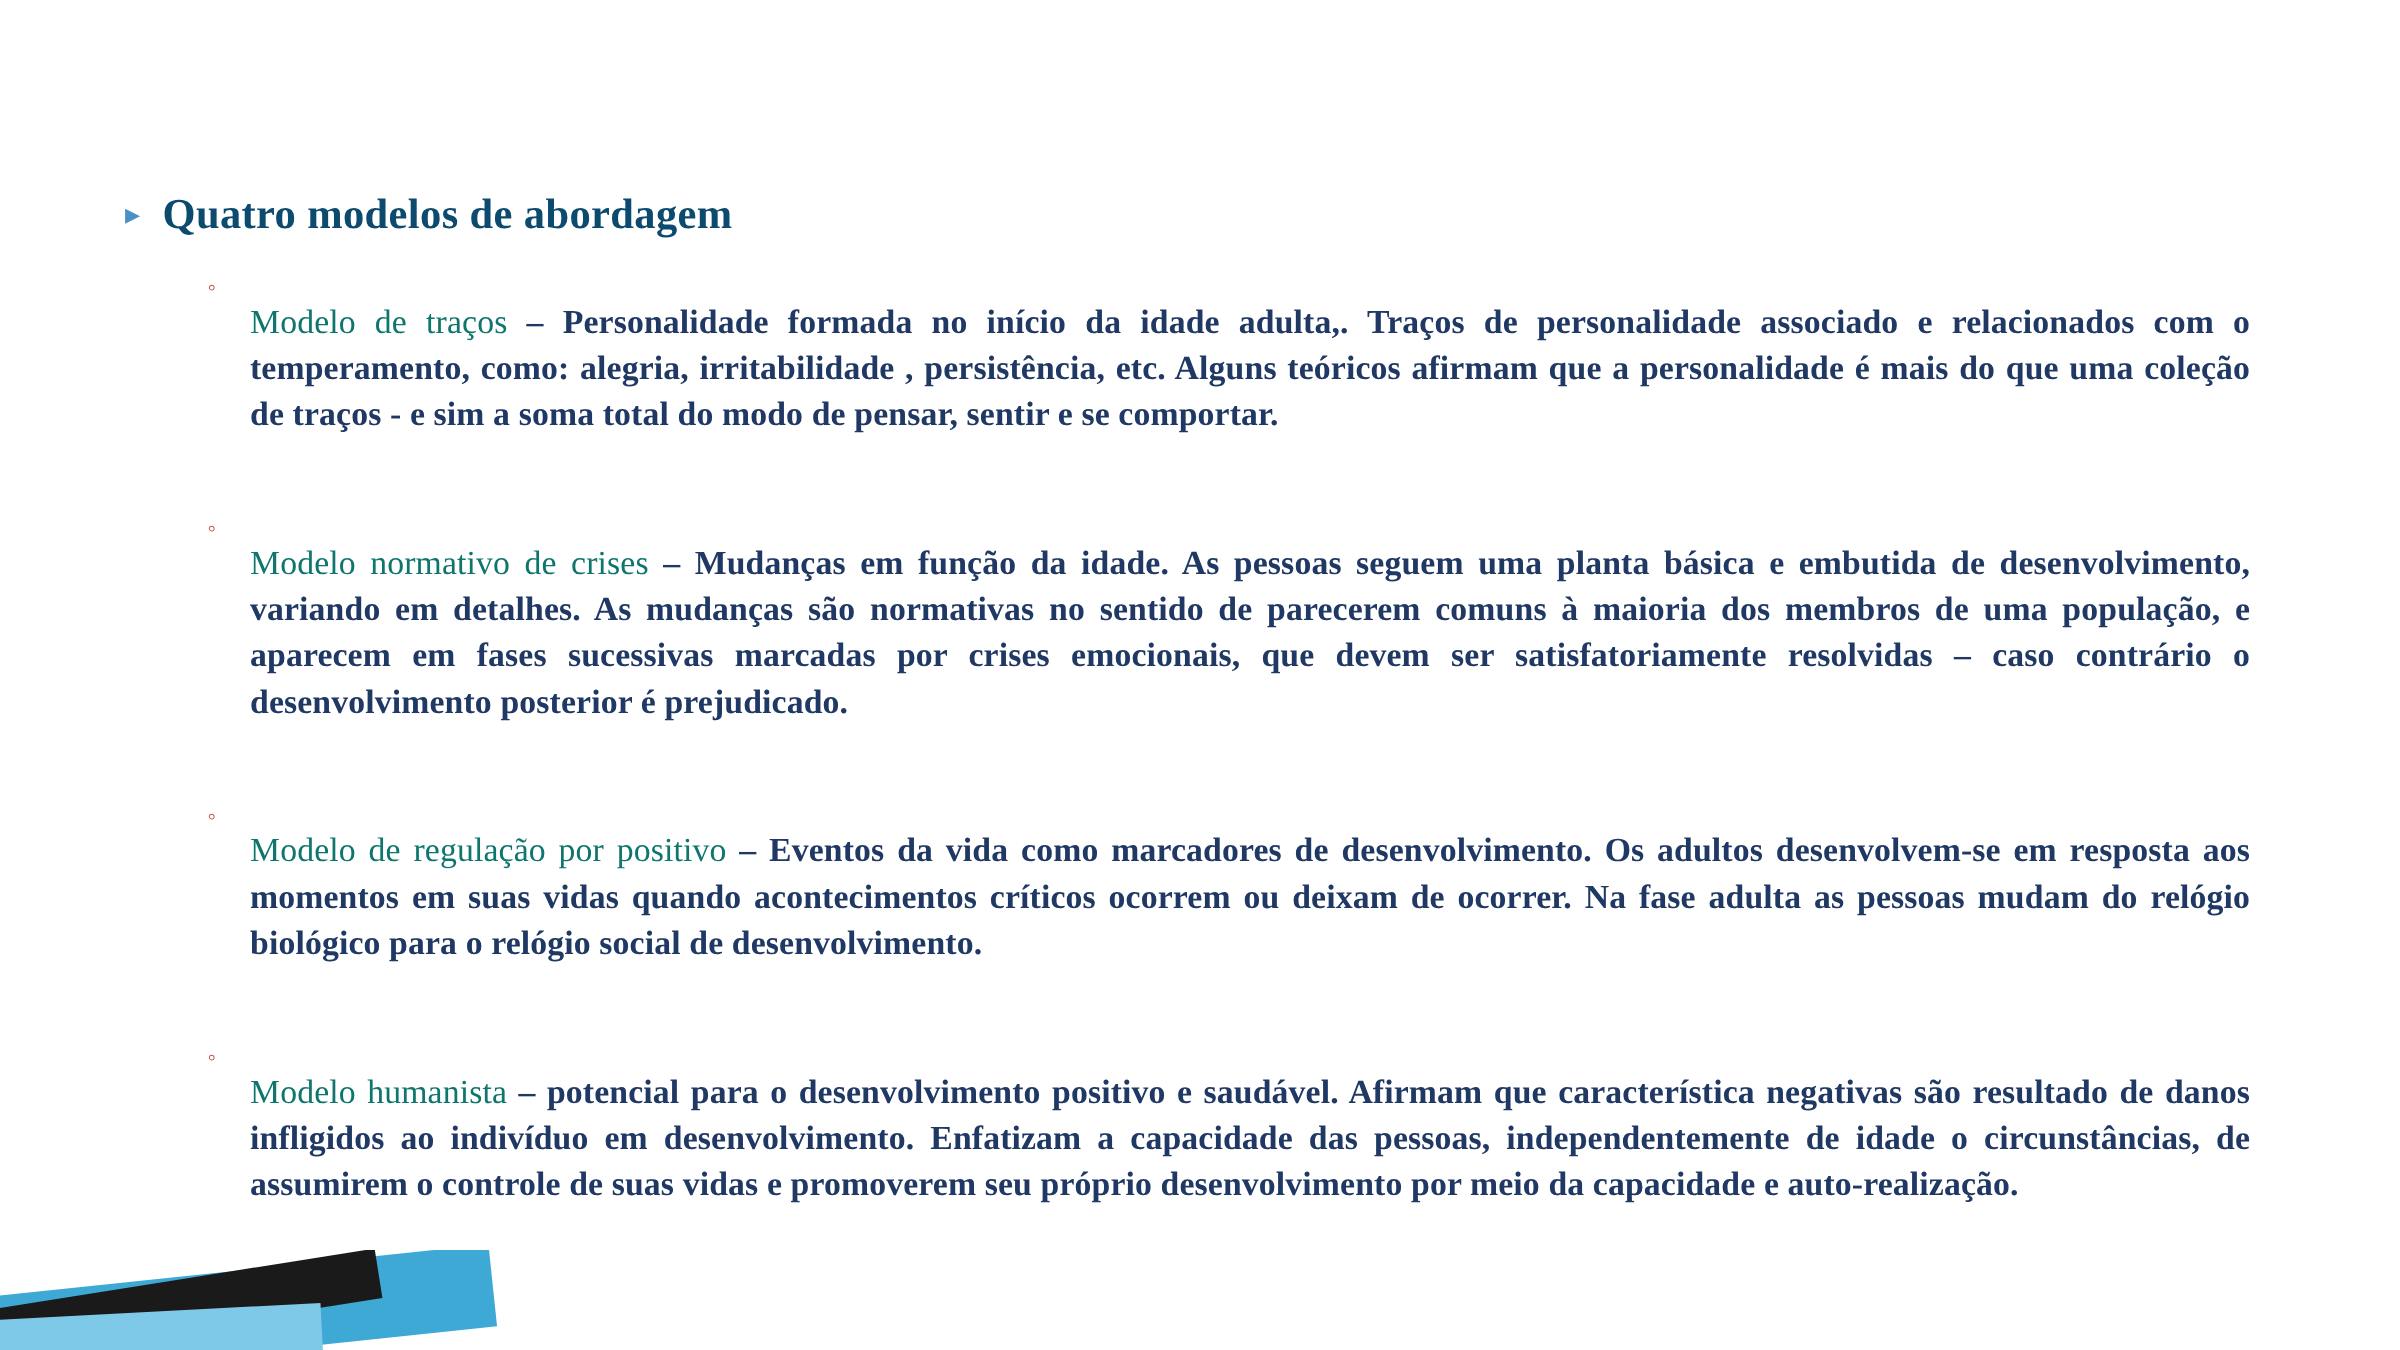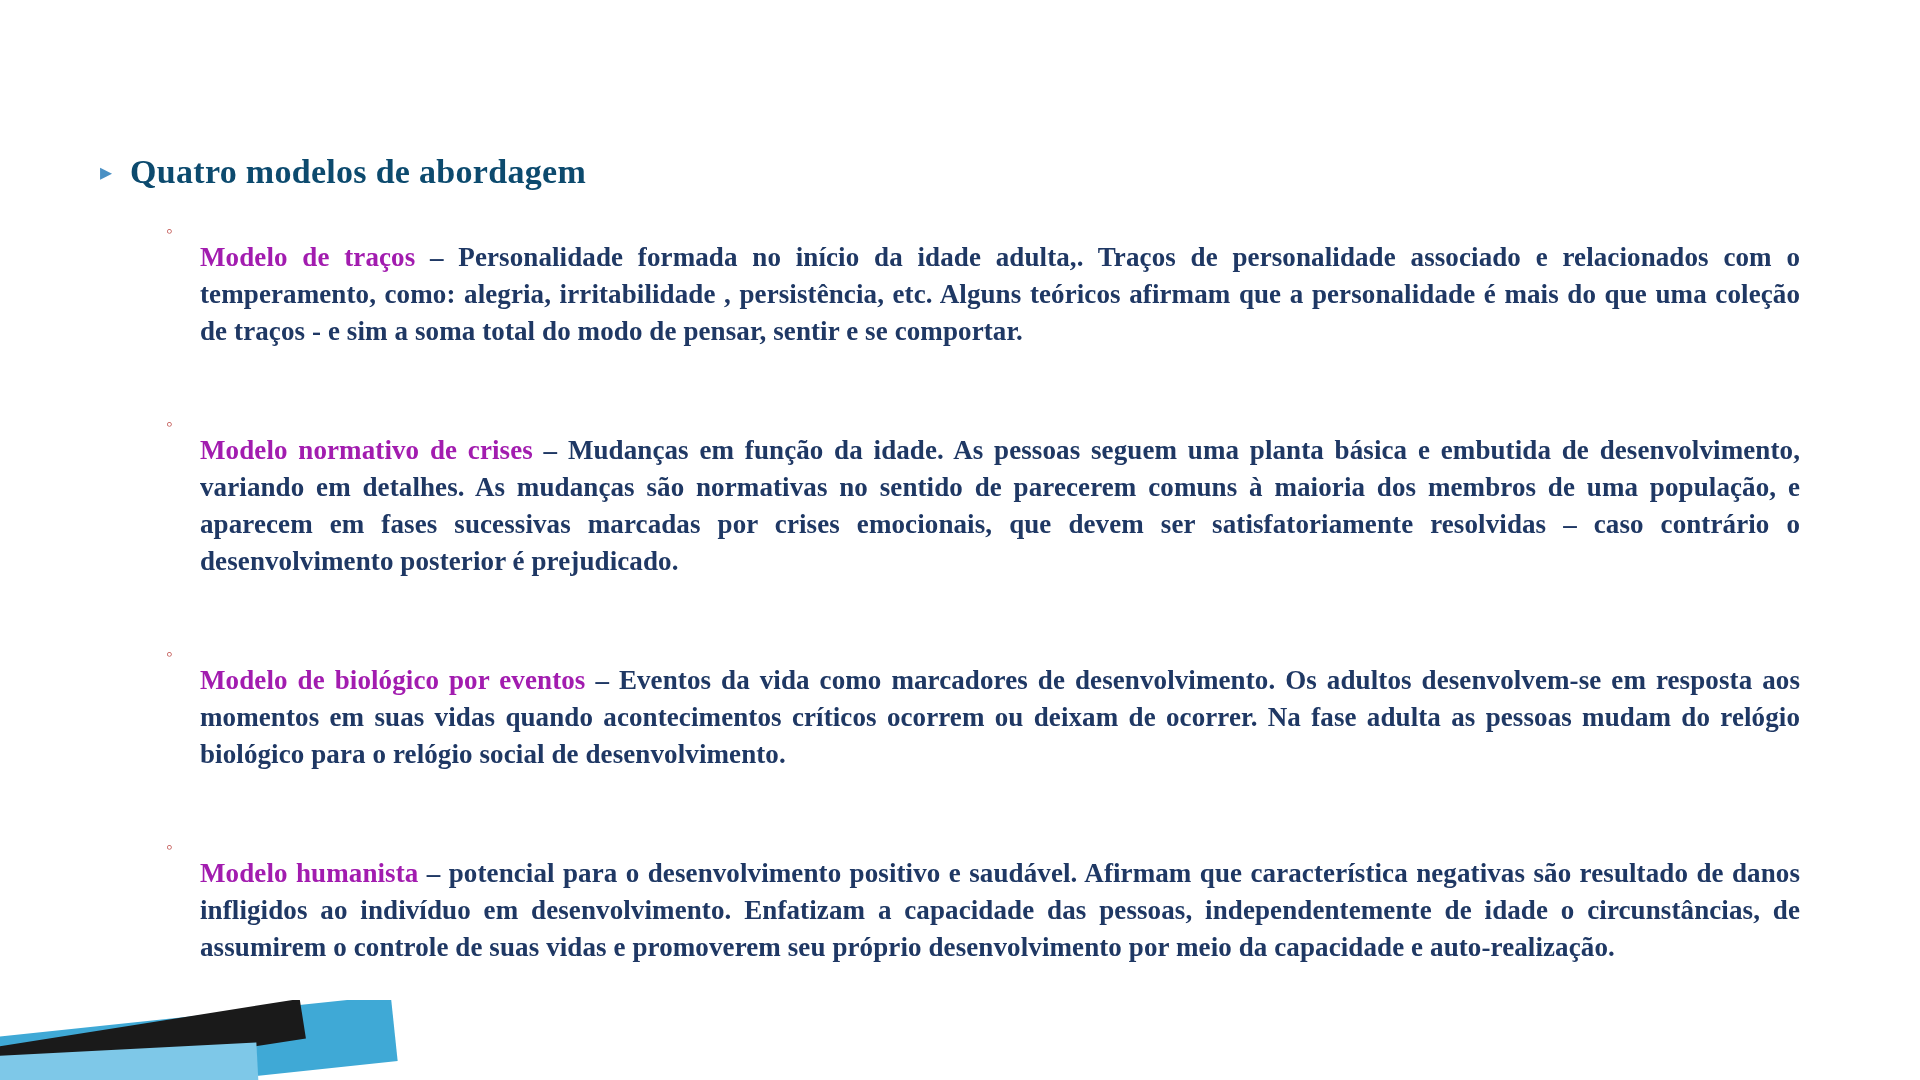"Modelo de traços" .hl { color: #a21caf -> #0f766e; font-weight: bold -> normal }
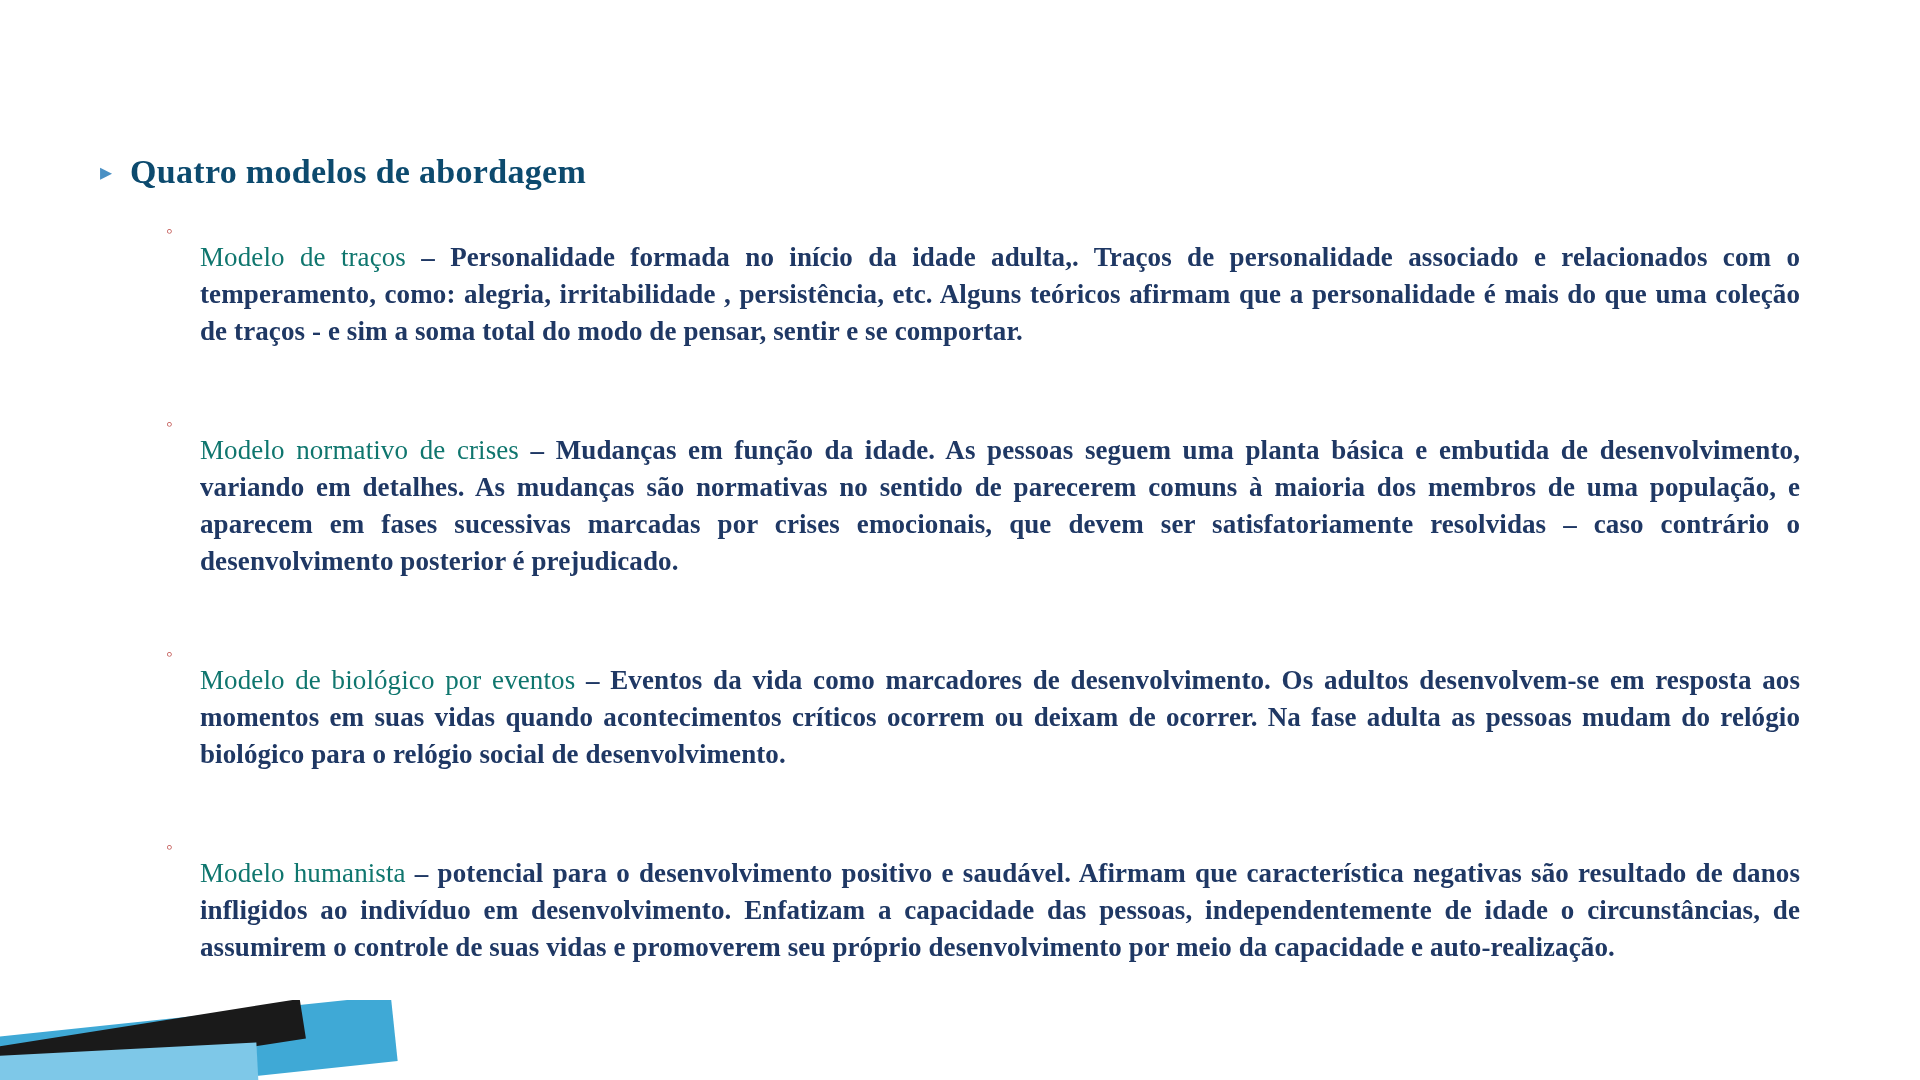"Modelo de biológico por eventos" span.hl { text: biológico por eventos -> regulação por positivo }
